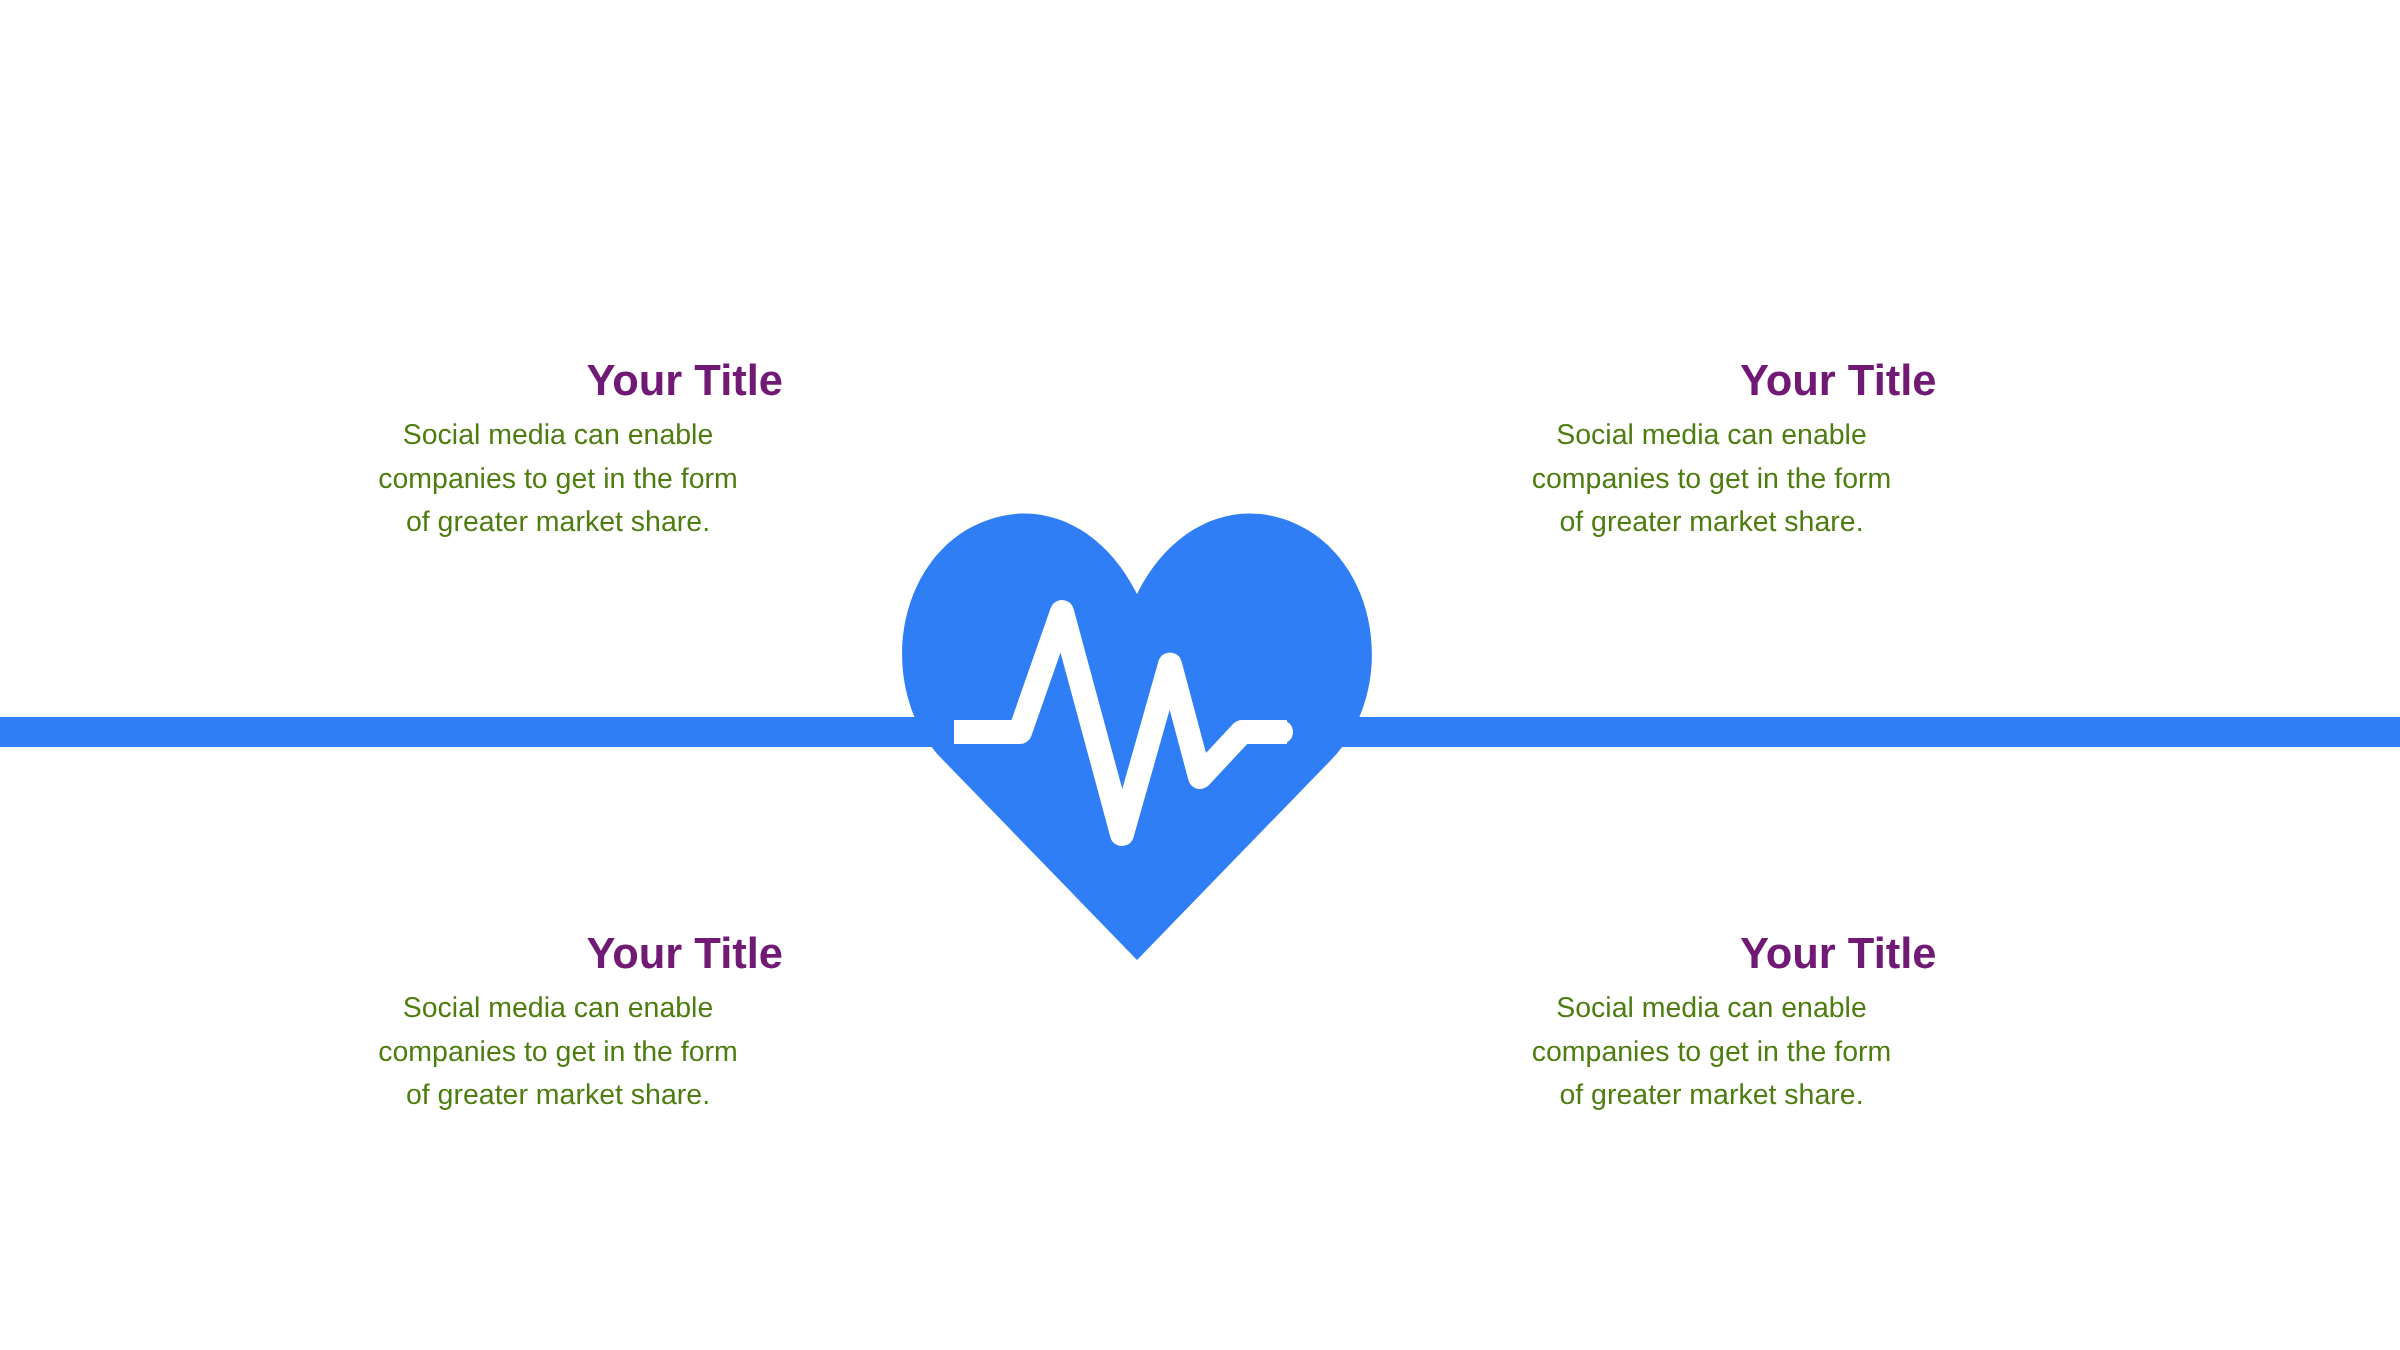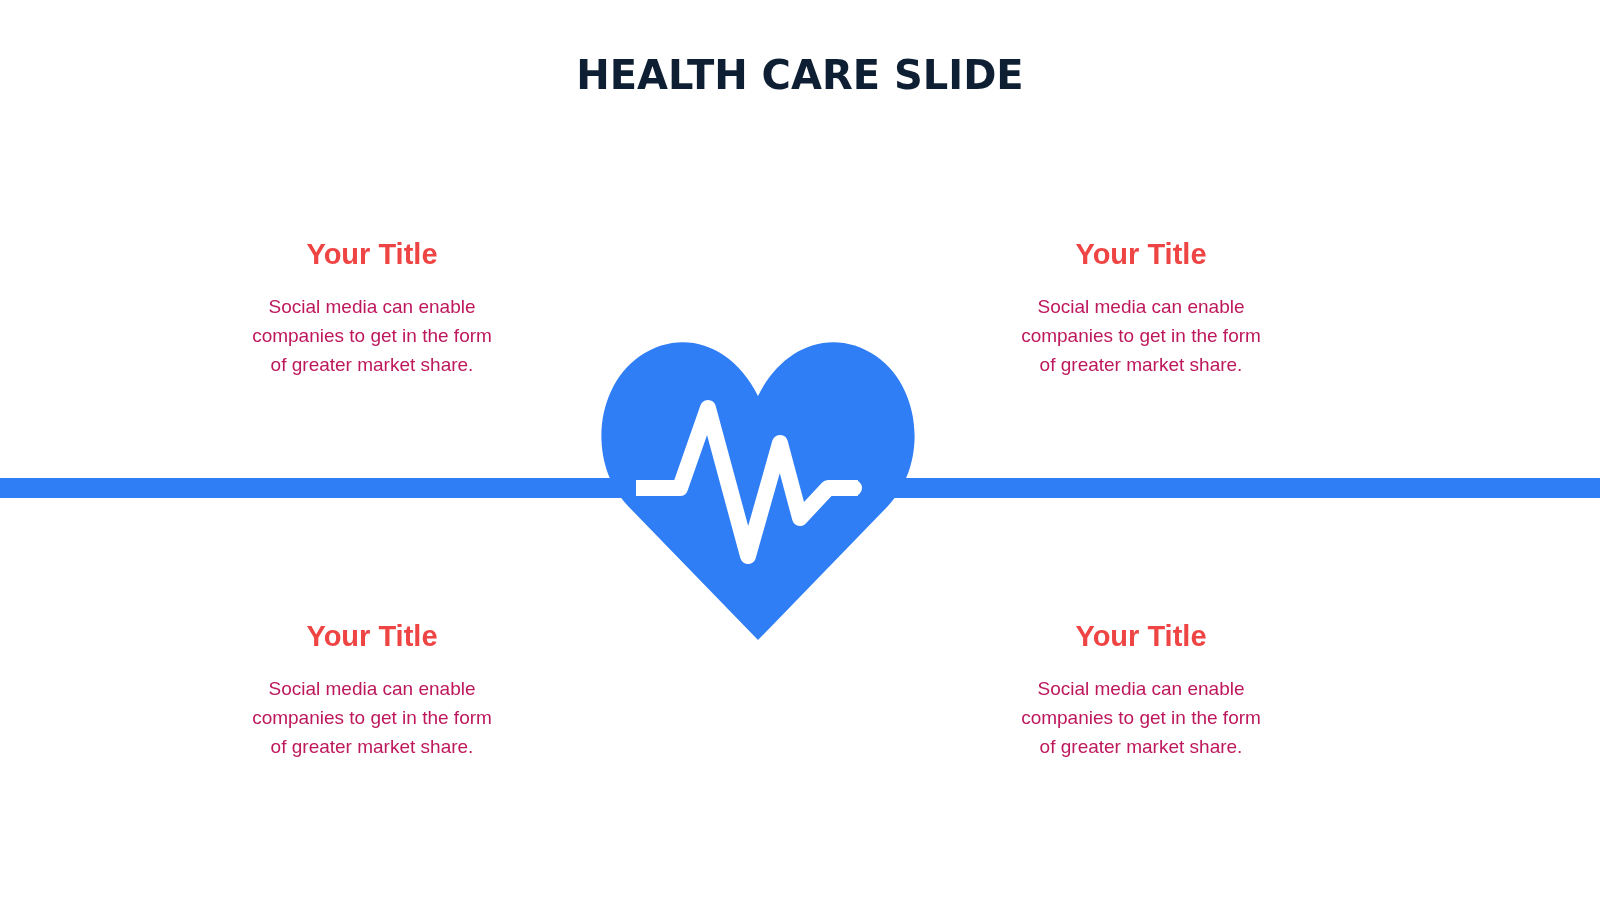"HEALTH CARE SLIDE" div.main-title { html: <div>HEALTH CARE SLIDE</div> -> none }
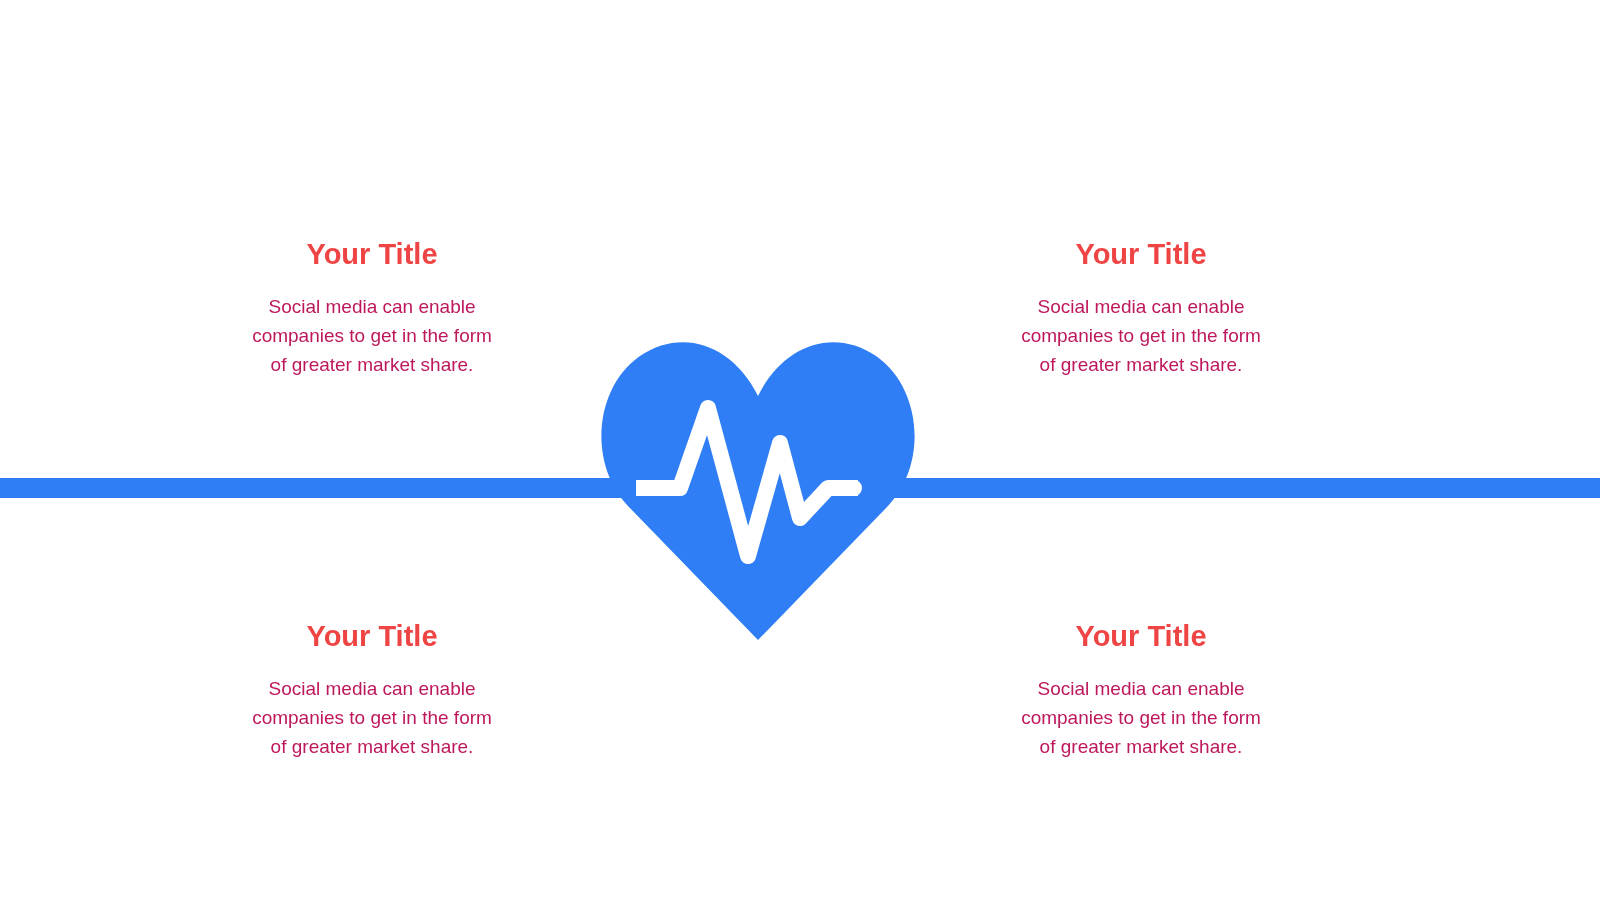"Your Title" .block-title { color: #ef4444 -> #701a75; text-align: none -> right }
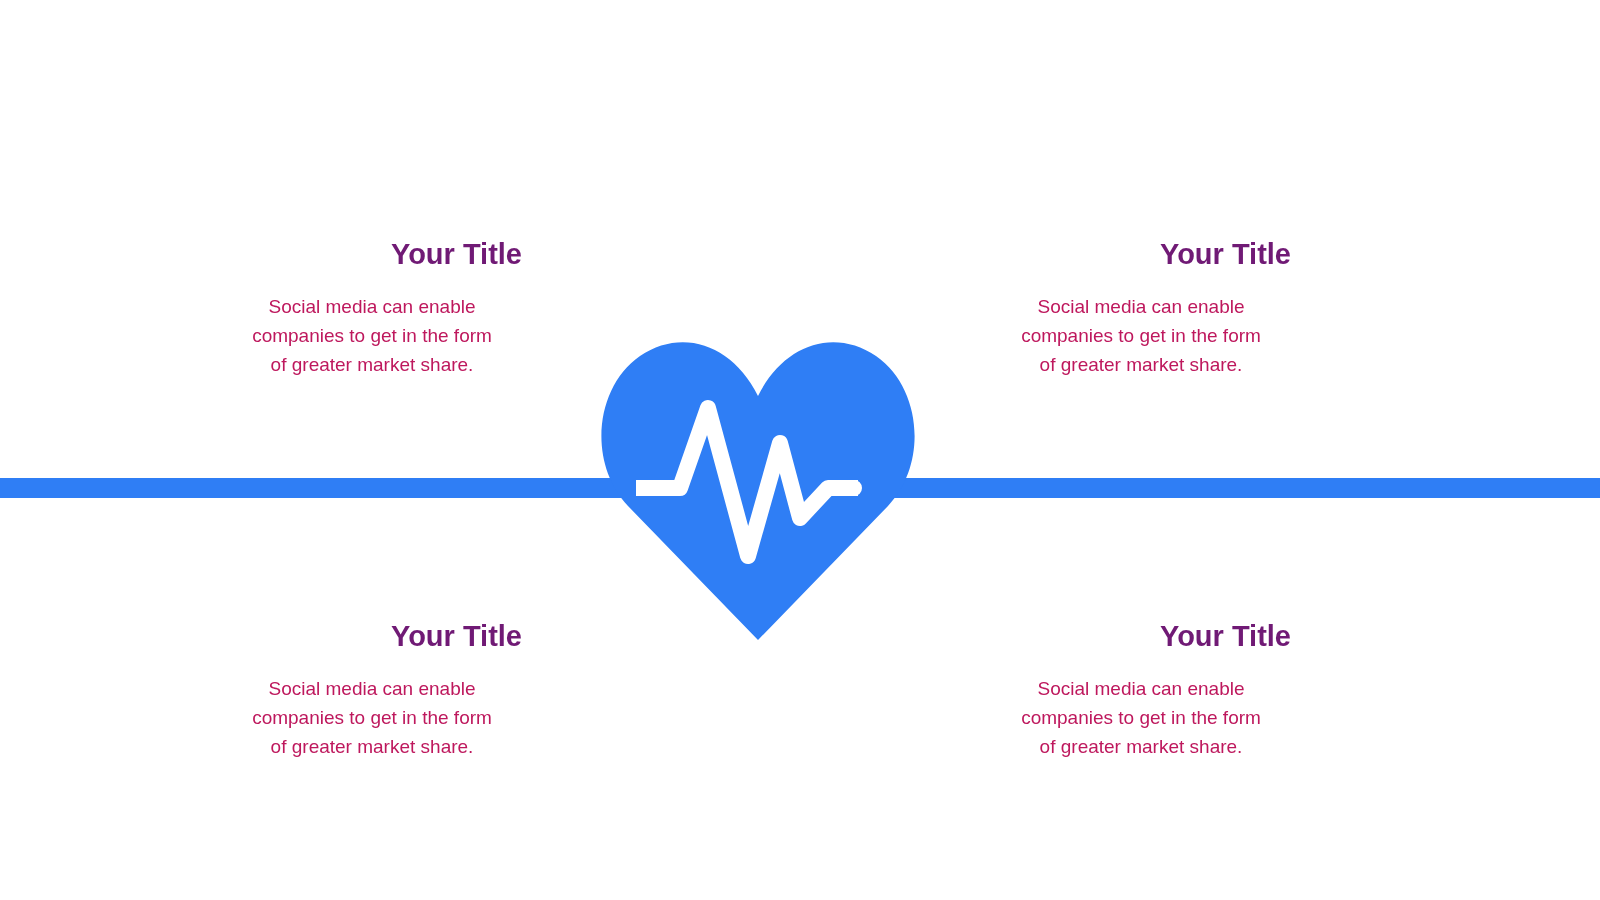"Social media can enable" .block-text { color: #be185d -> #4d7c0f; margin-top: 20px -> 4px }
